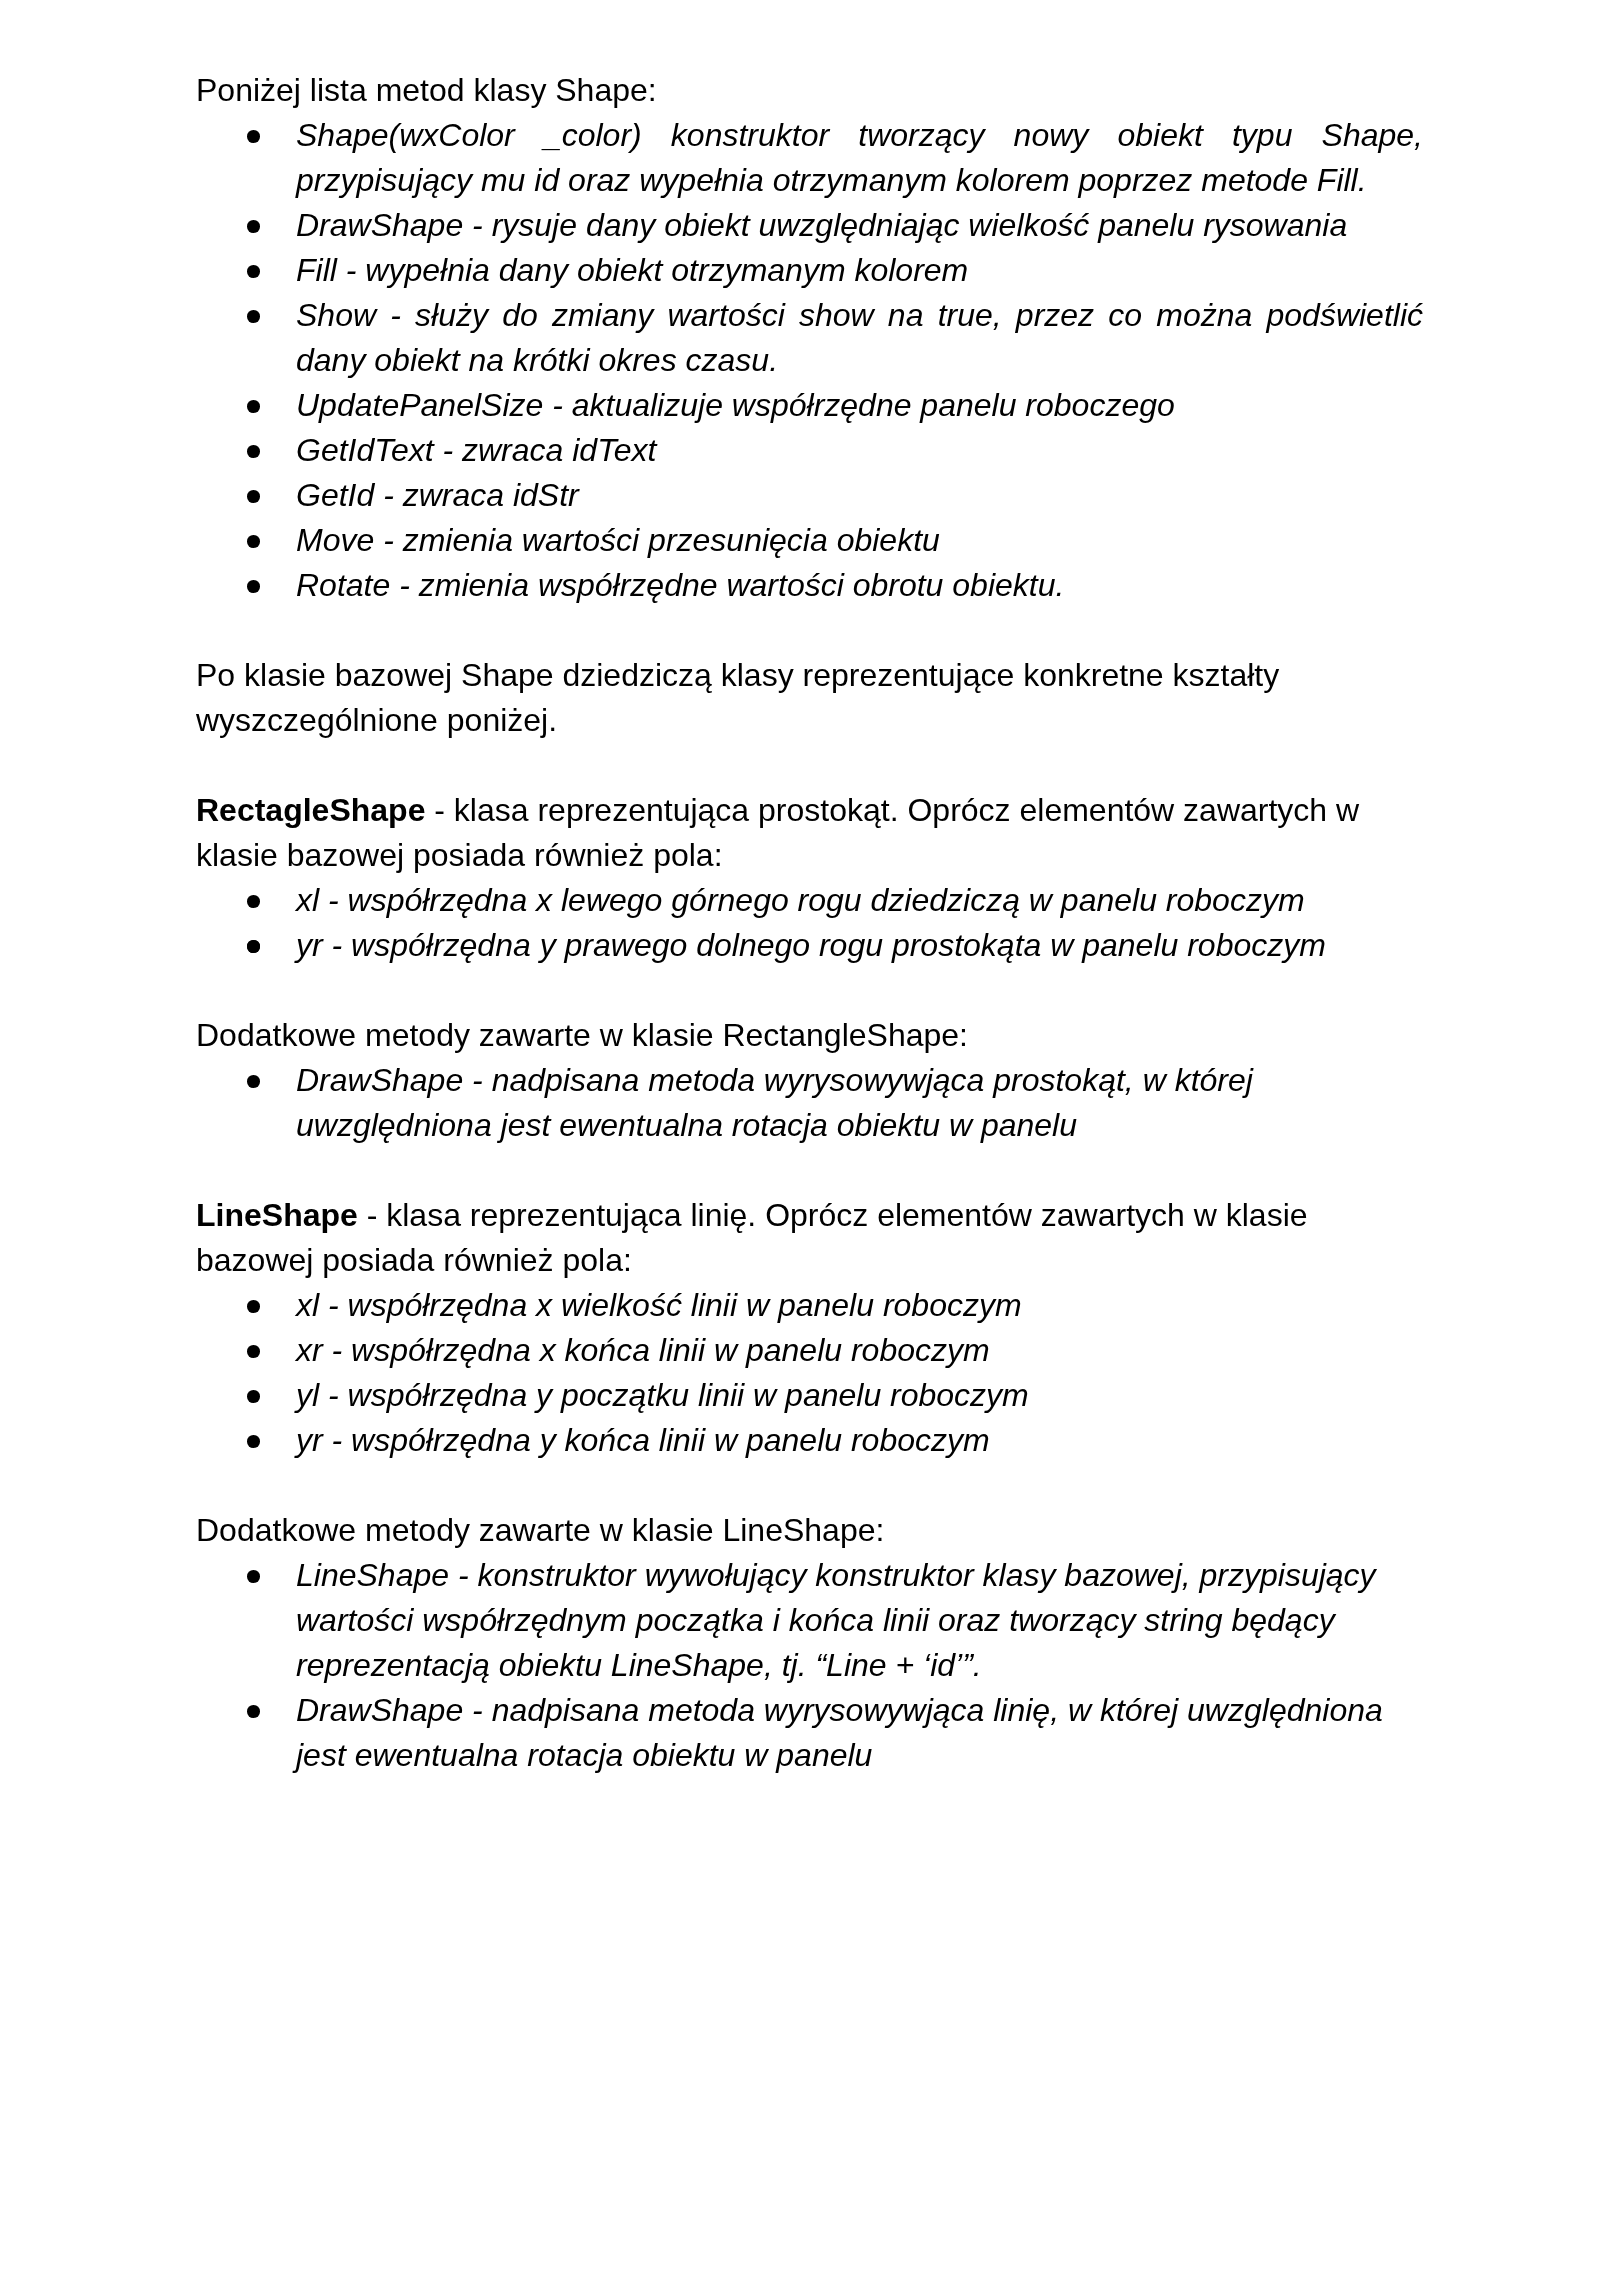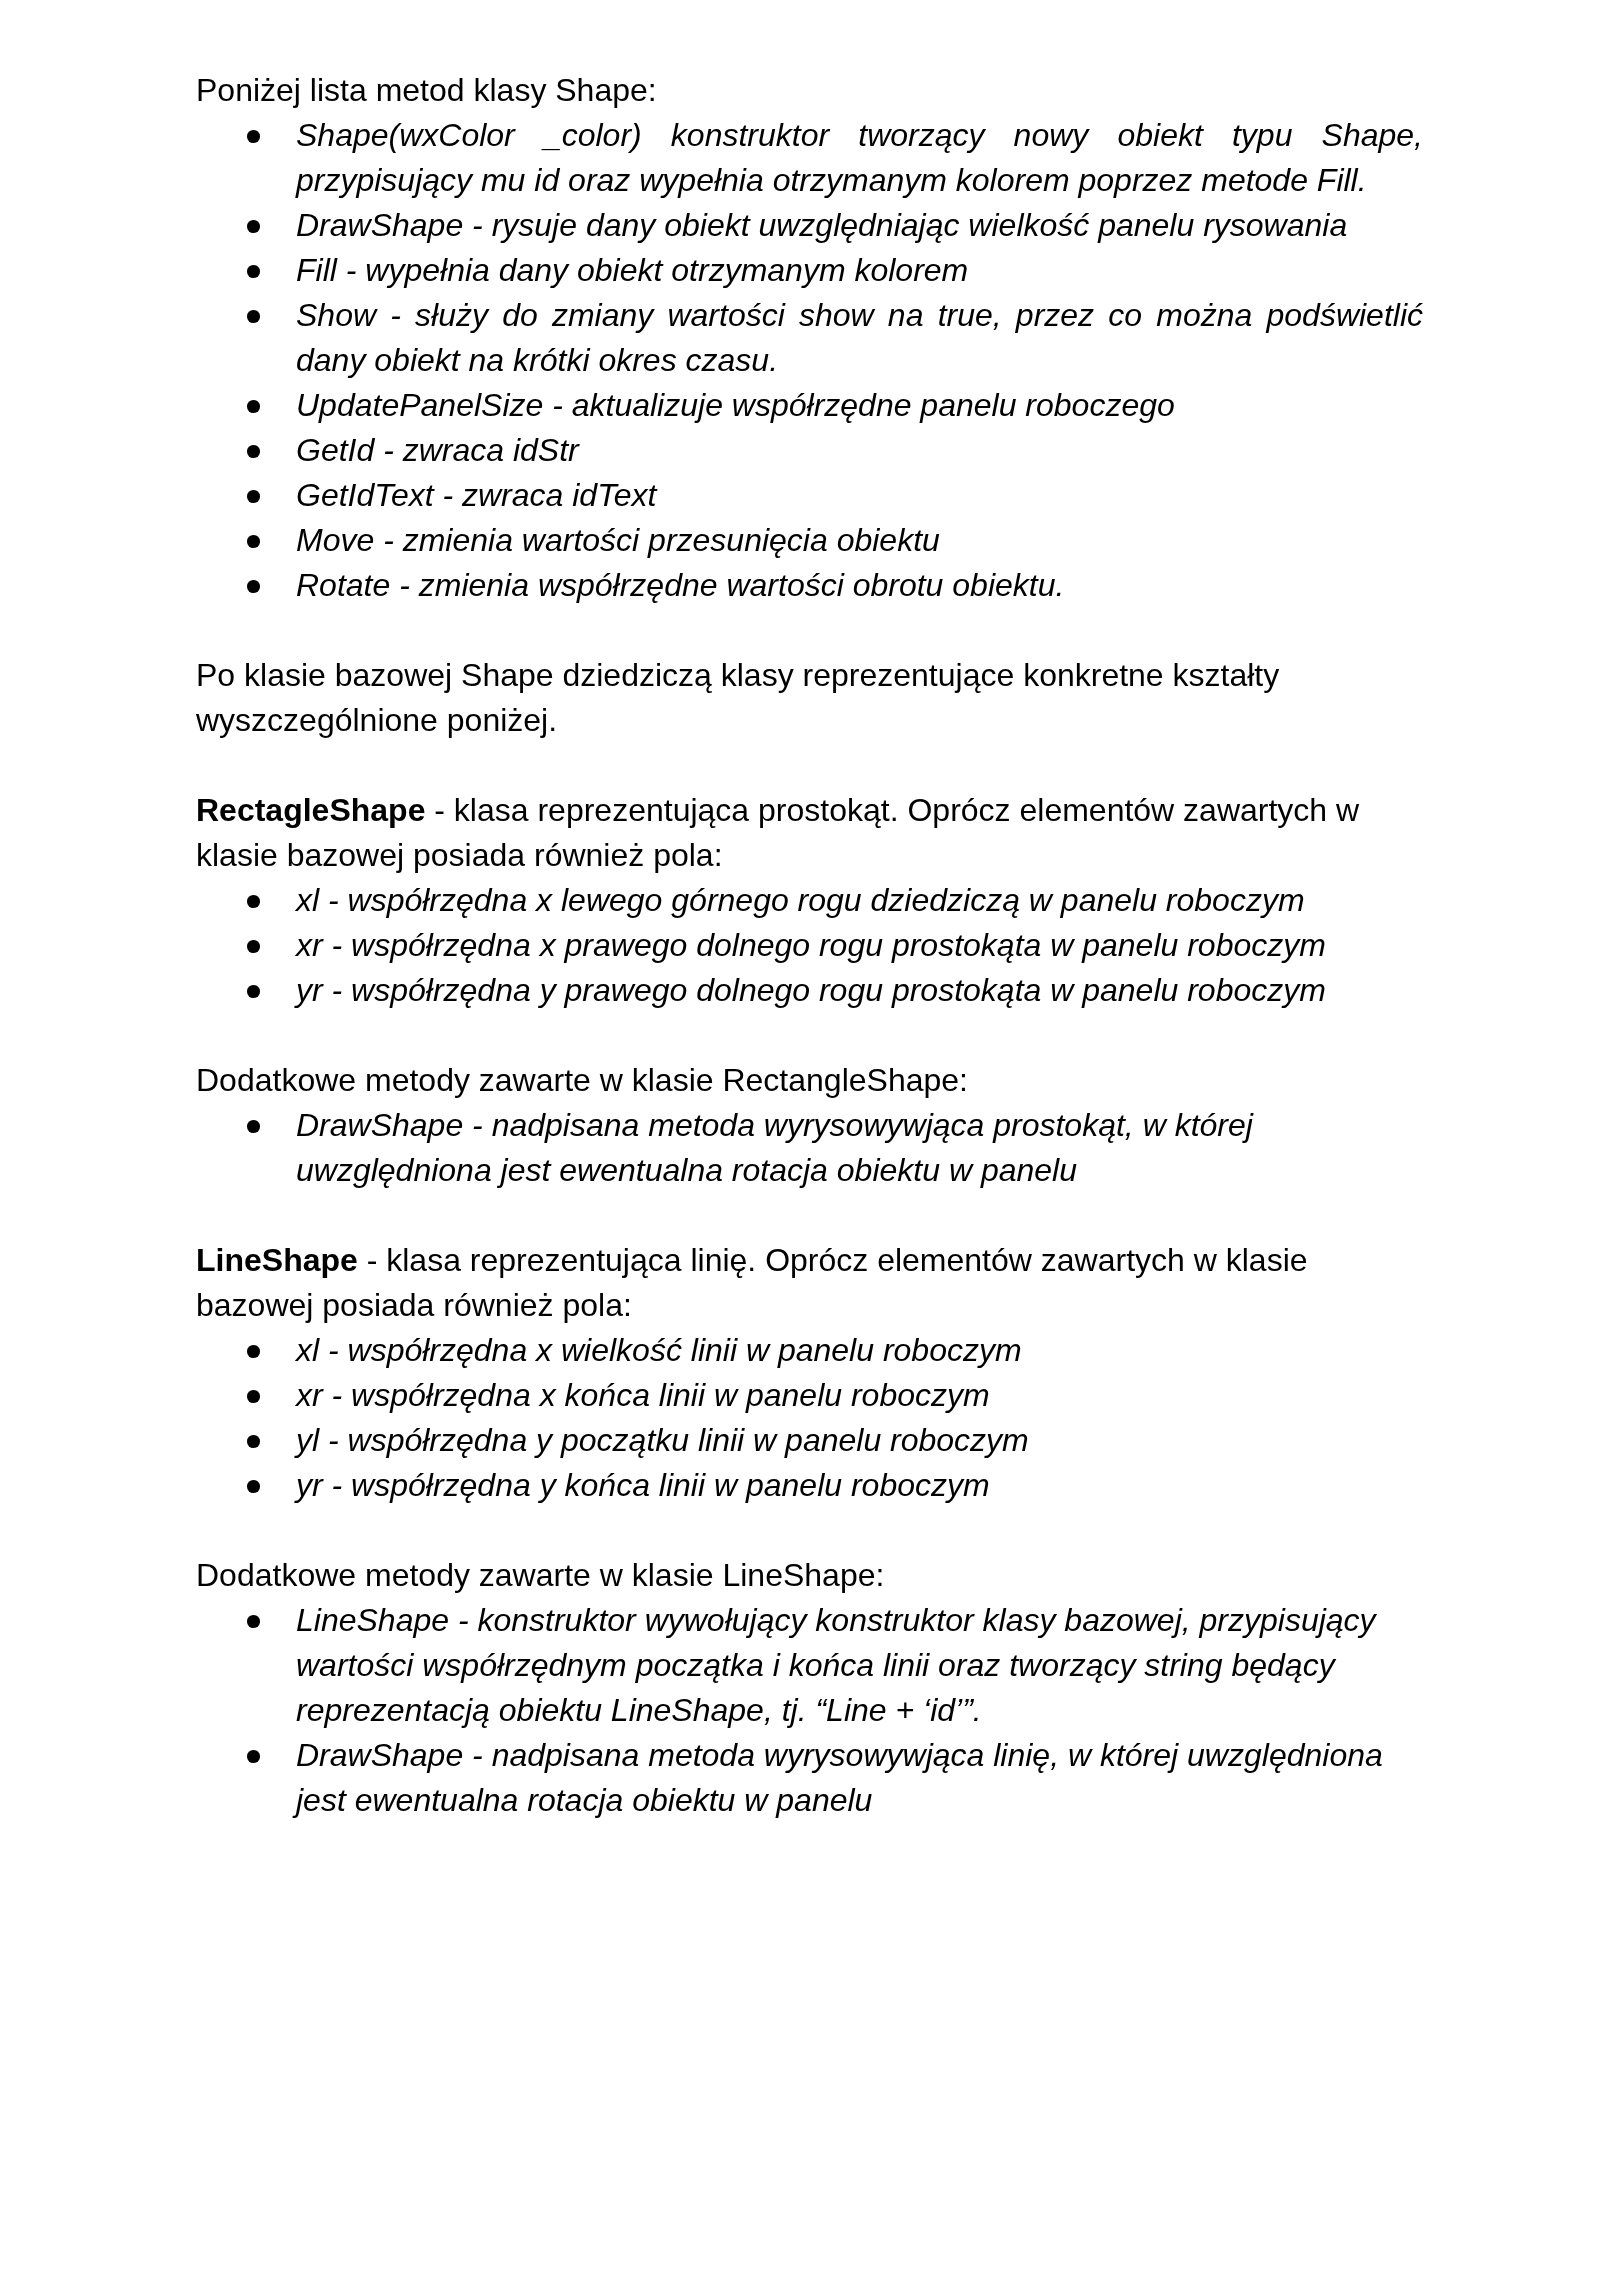"GetId - zwraca idStr" li { order: before "GetIdText - zwraca idText" -> after "GetIdText - zwraca idText" }
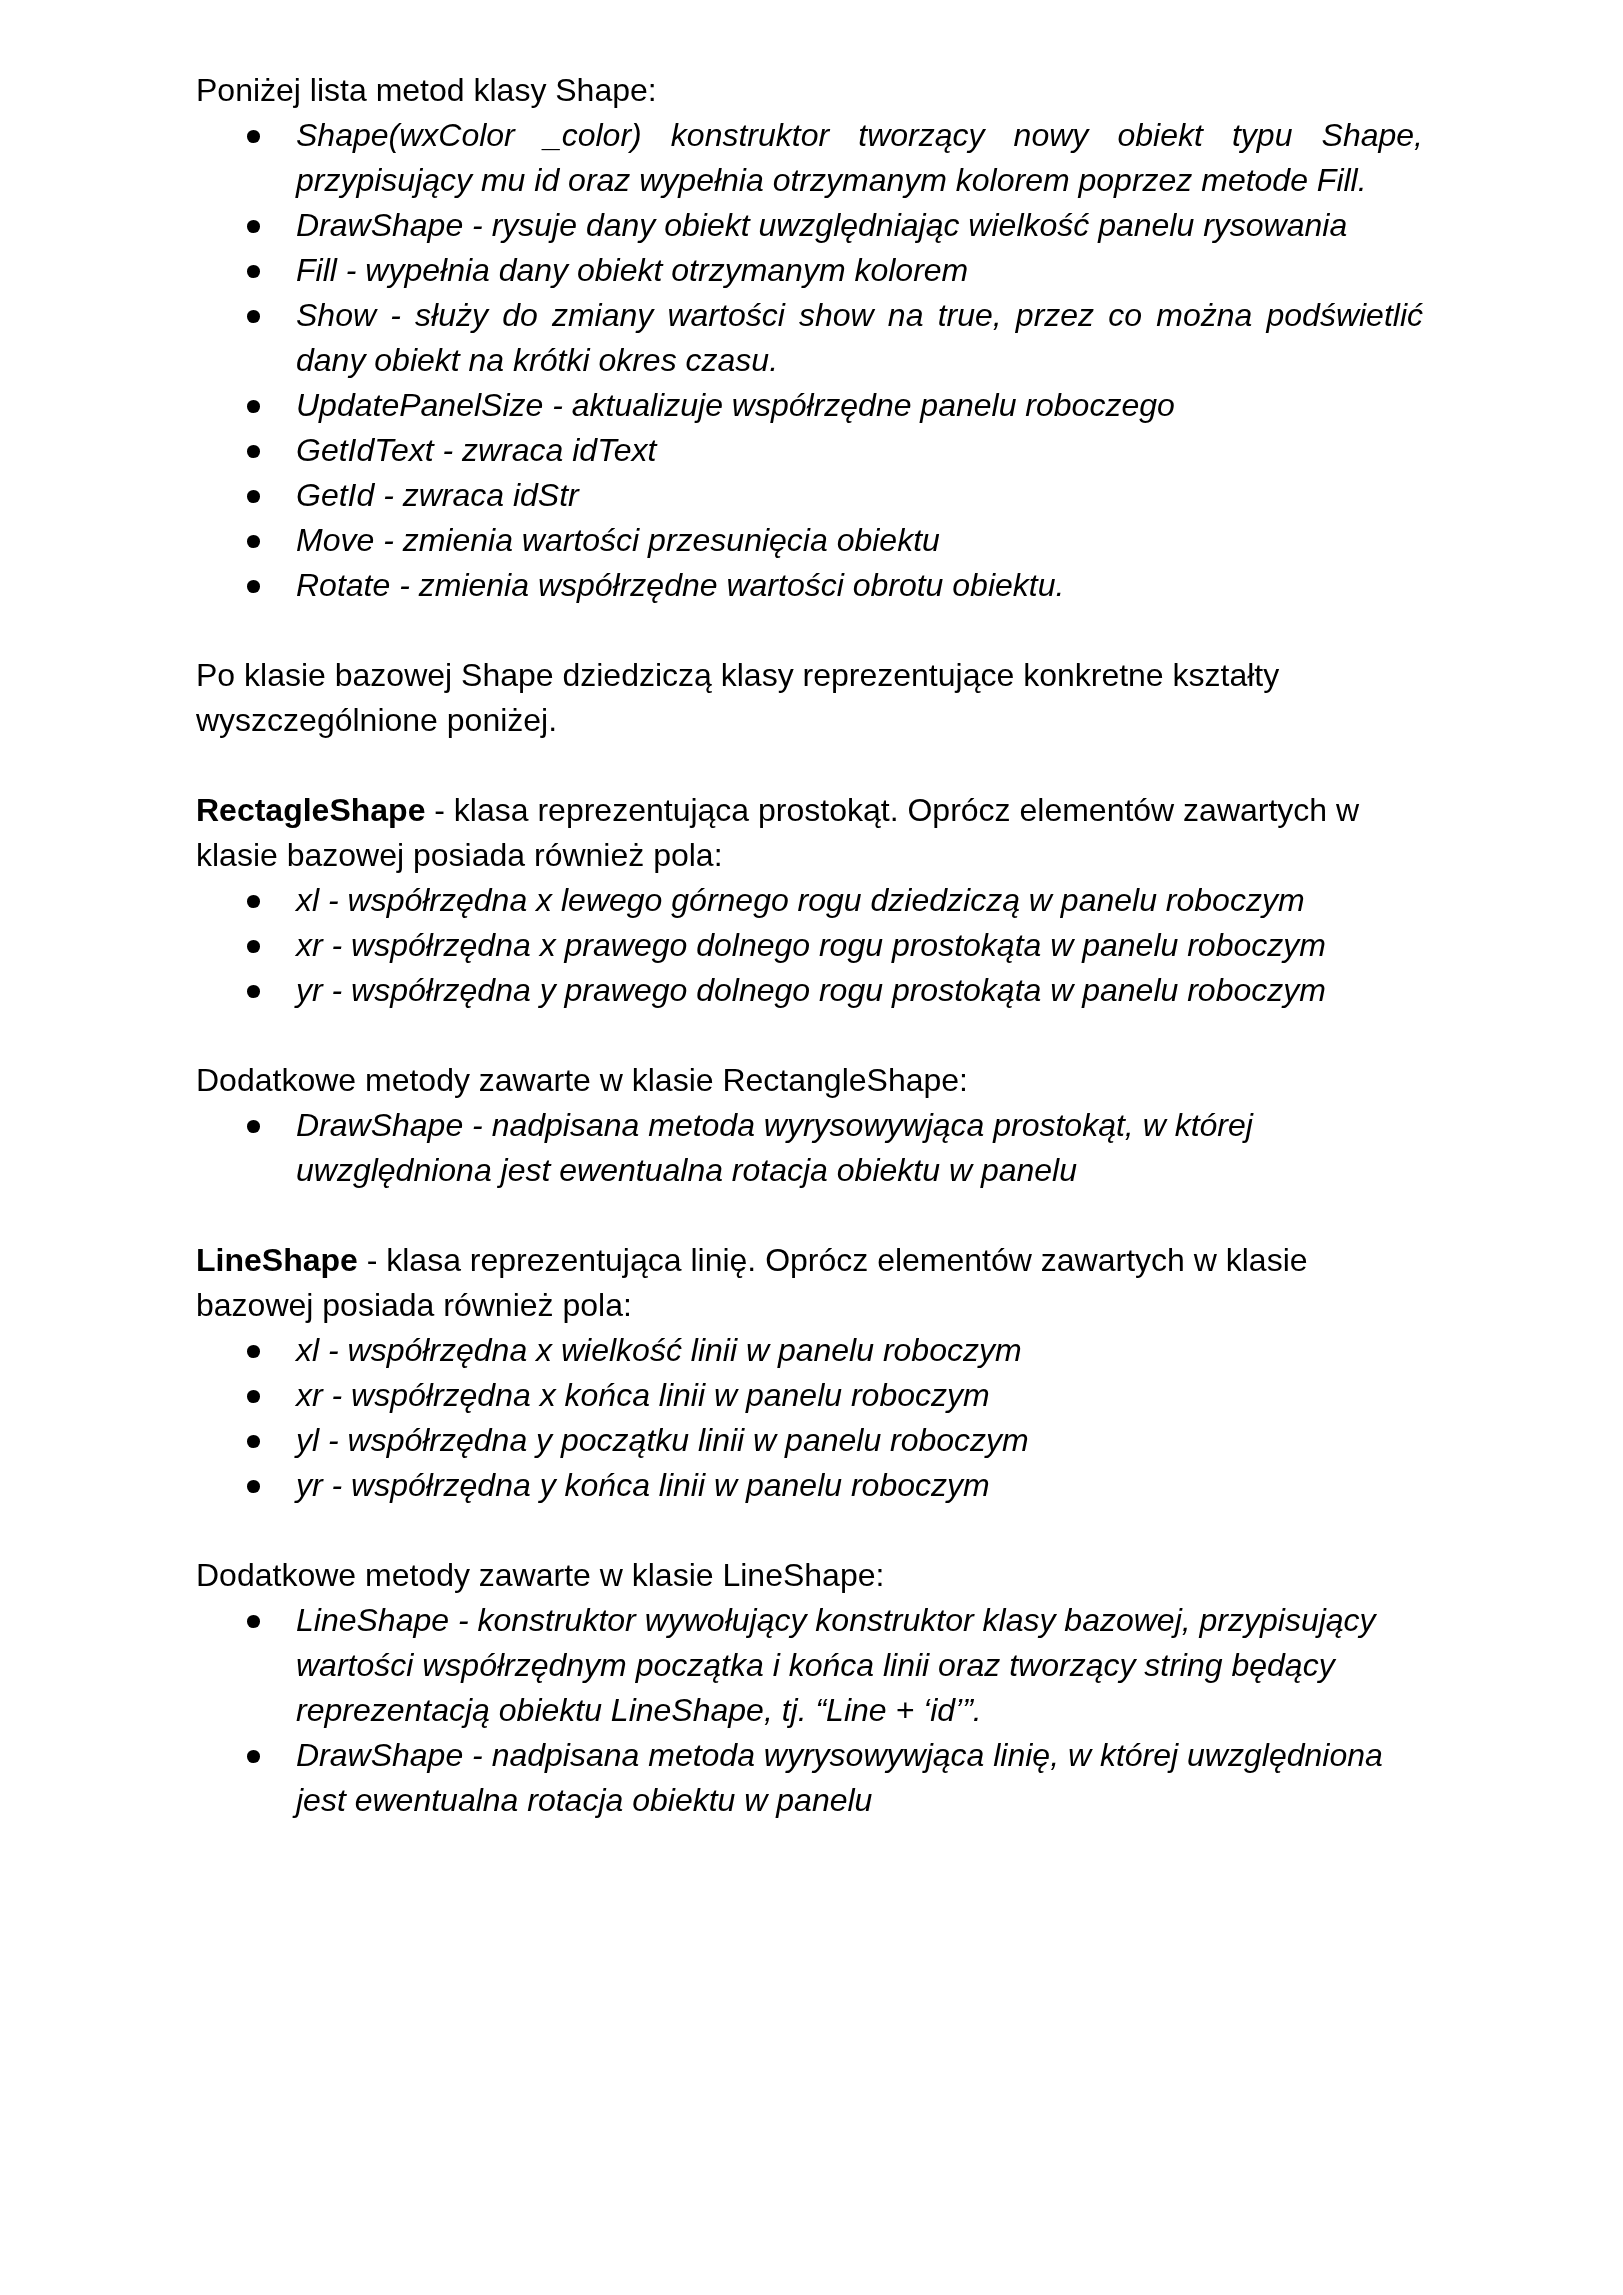"xr - współrzędna x prawego" span { html: <span>xr - współrzędna x prawego dolnego rogu prostokąta w panelu roboczym</span> -> none }
